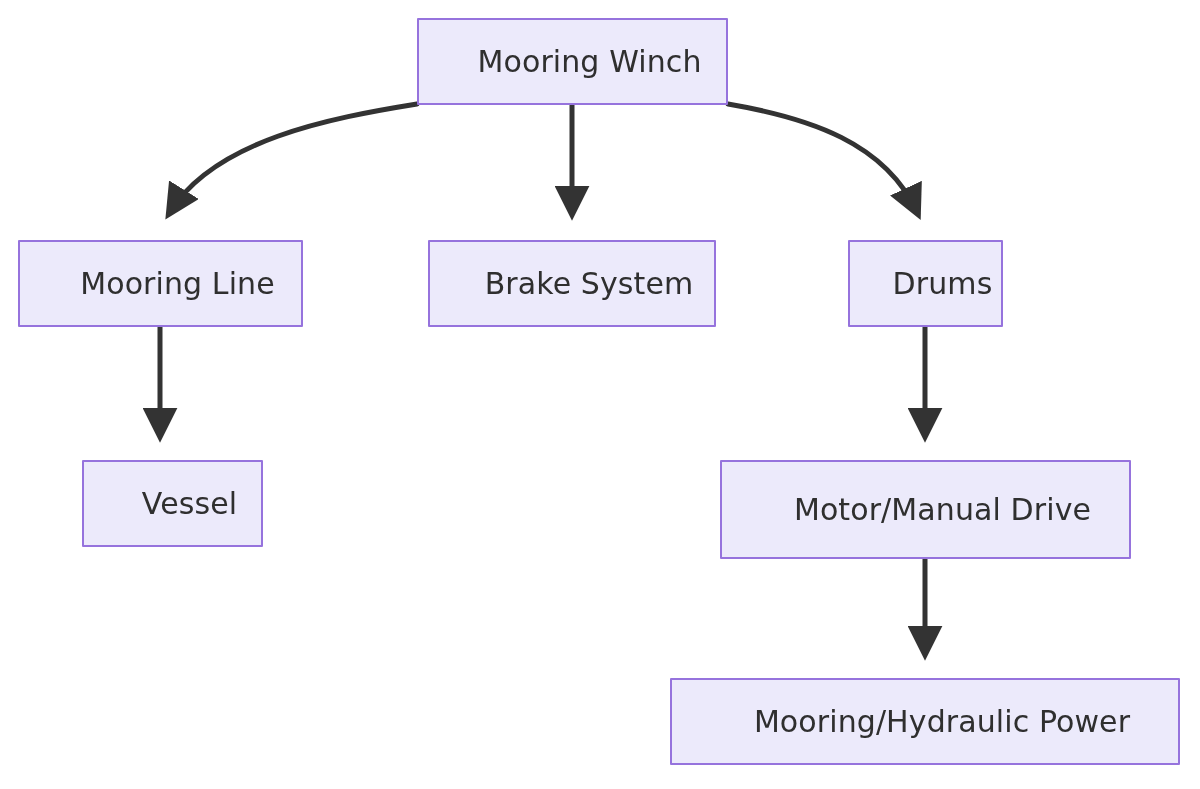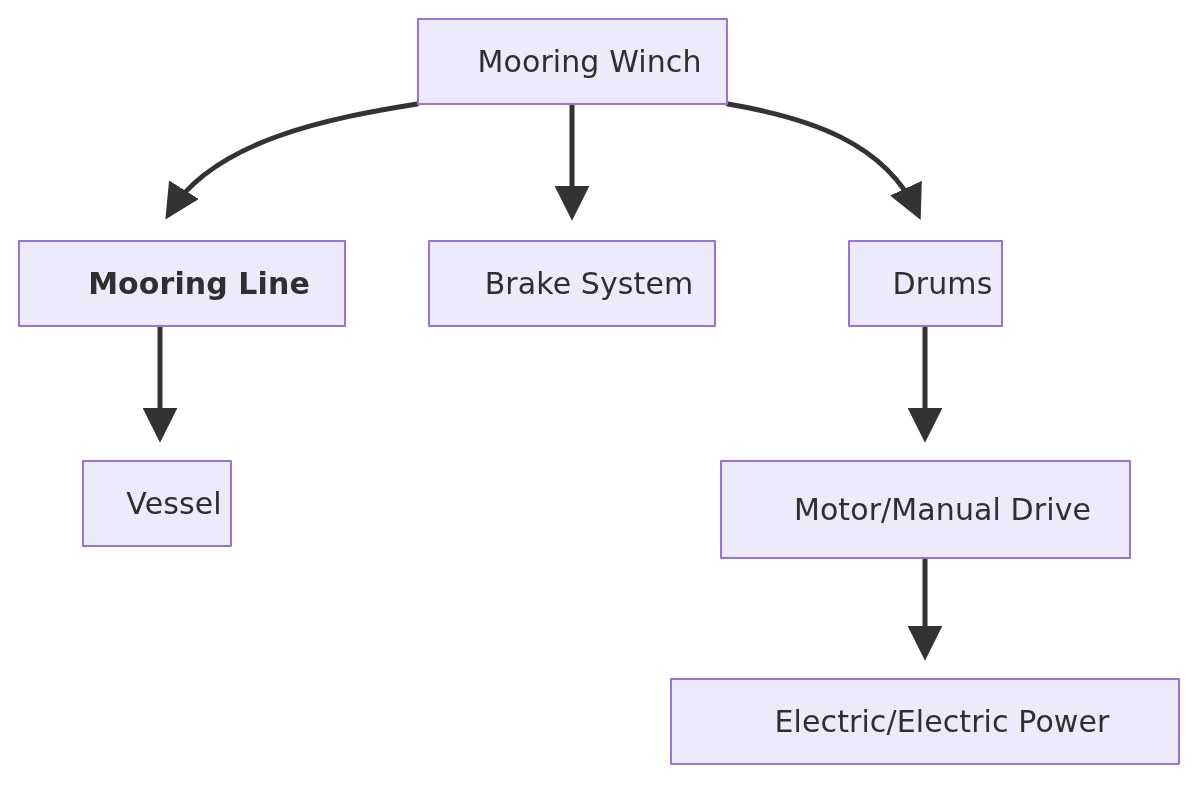"Mooring Line" div.node { font-weight: bold -> none; width: 328px -> 285px }
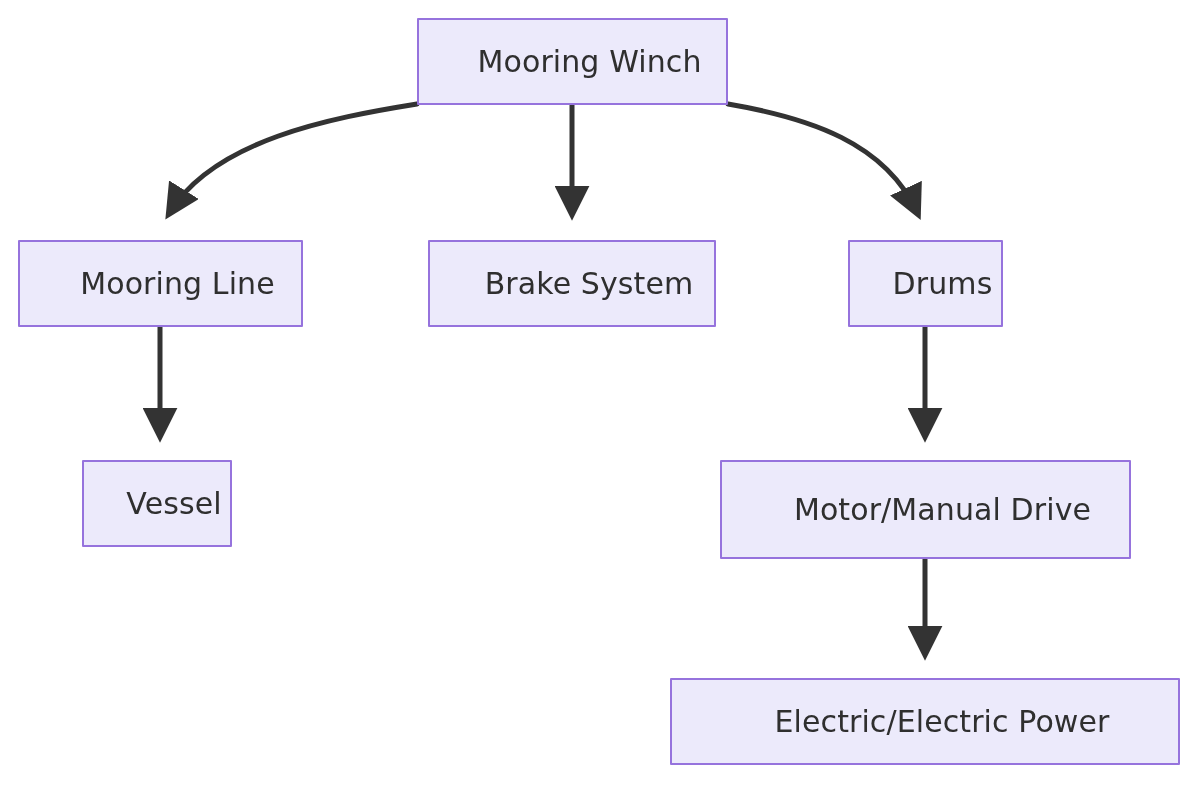"Vessel" div.node { width: 150px -> 181px }
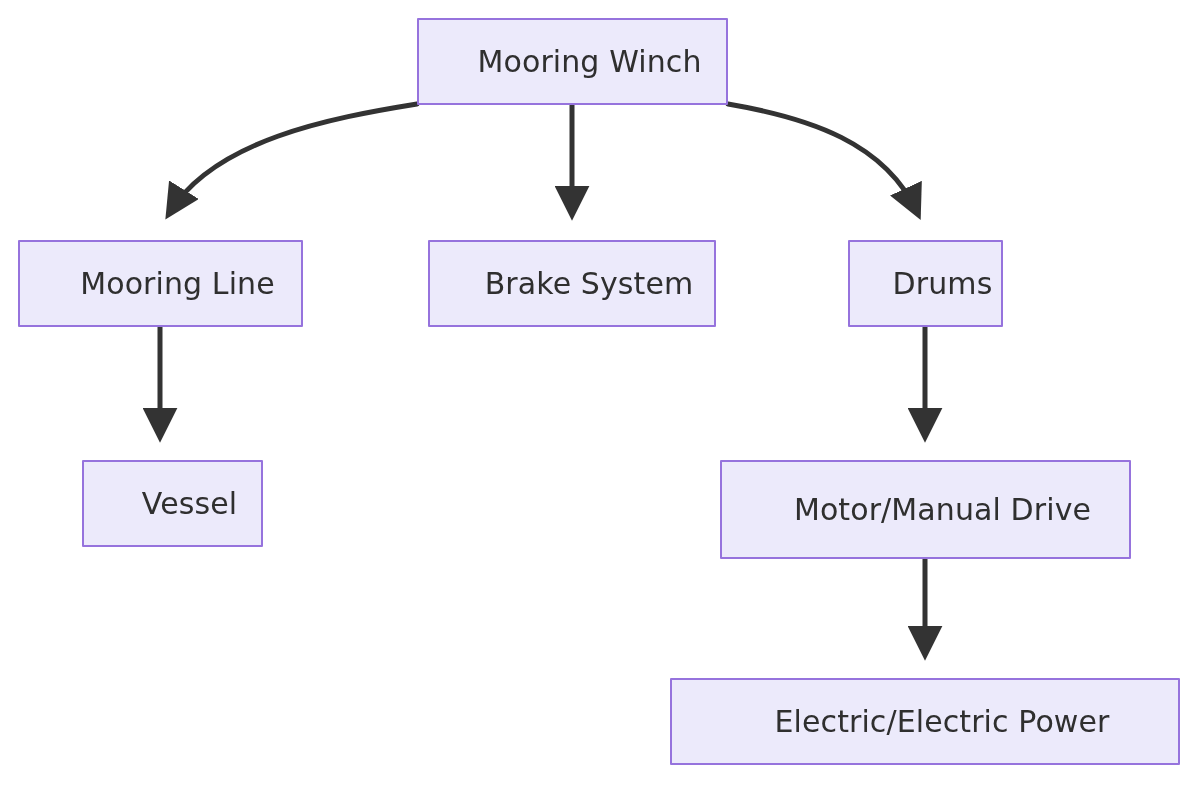"Electric/Electric Power" span.node-label { text: Electric/Electric -> Mooring/Hydraulic }
